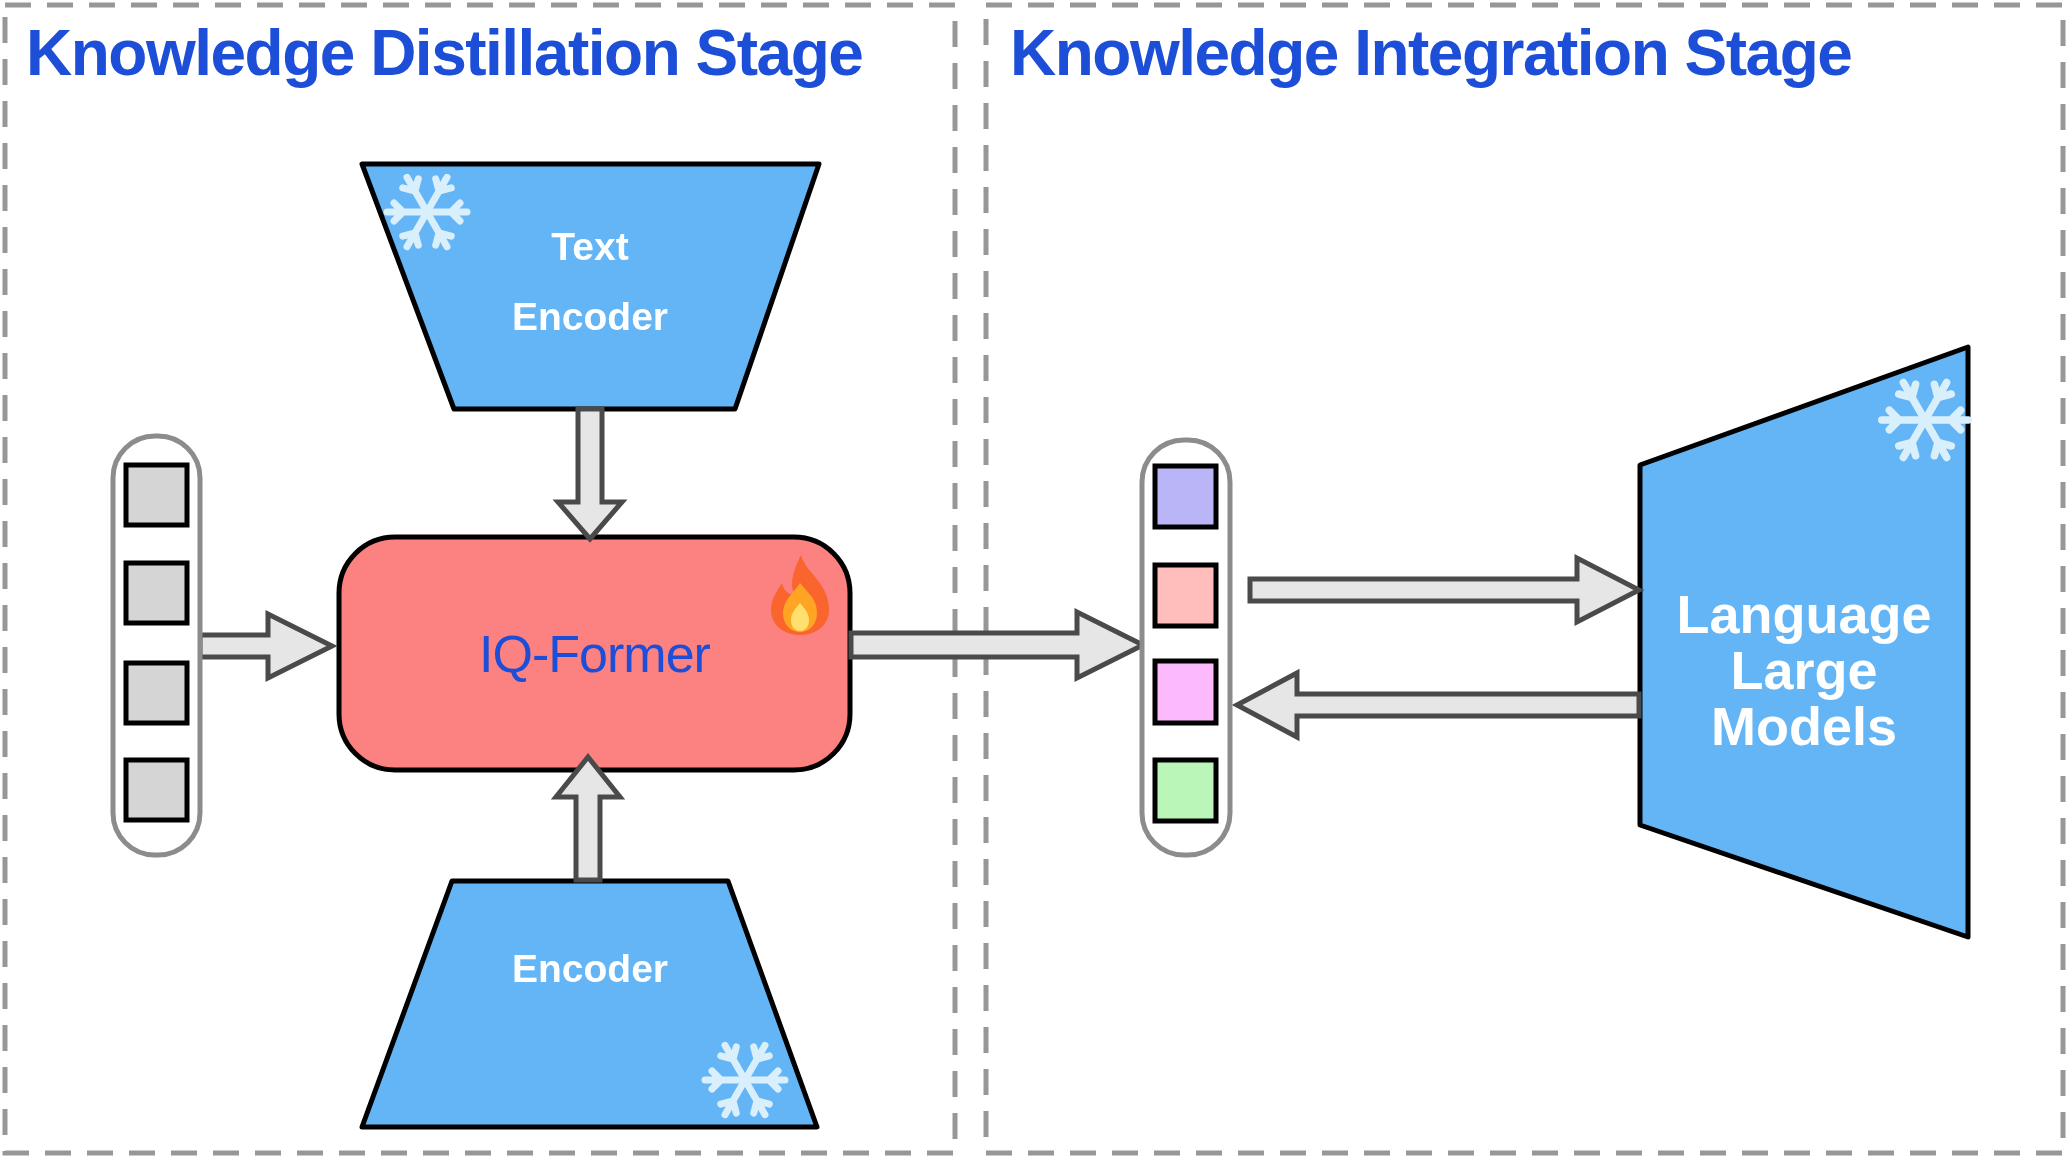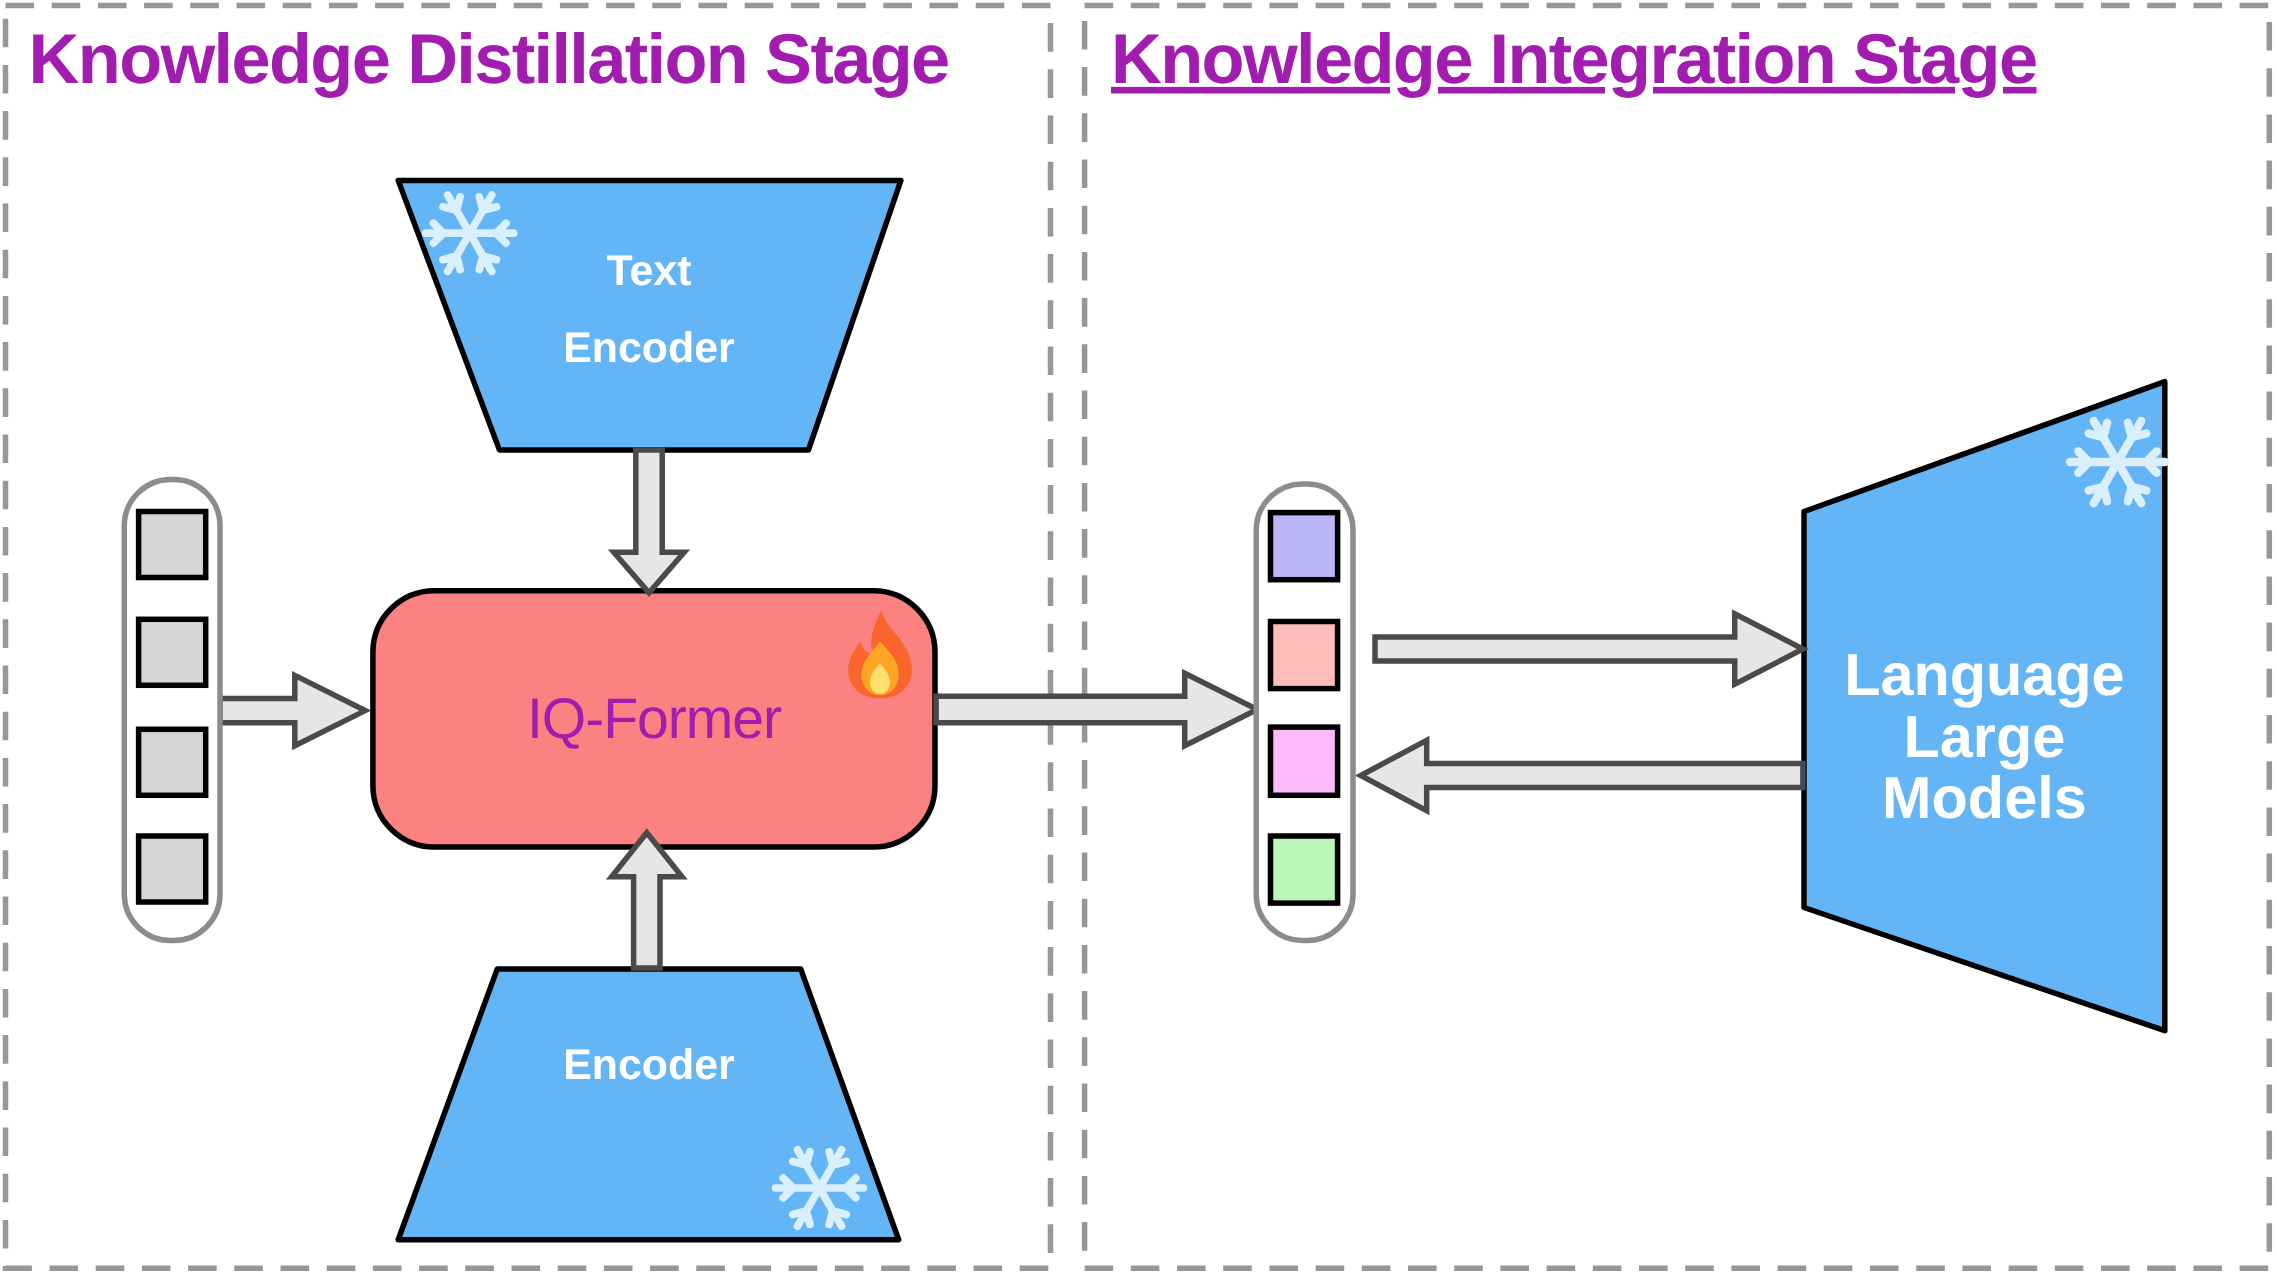"Knowledge Distillation Stage" .lbl { color: #a21caf -> #1d4ed8 }
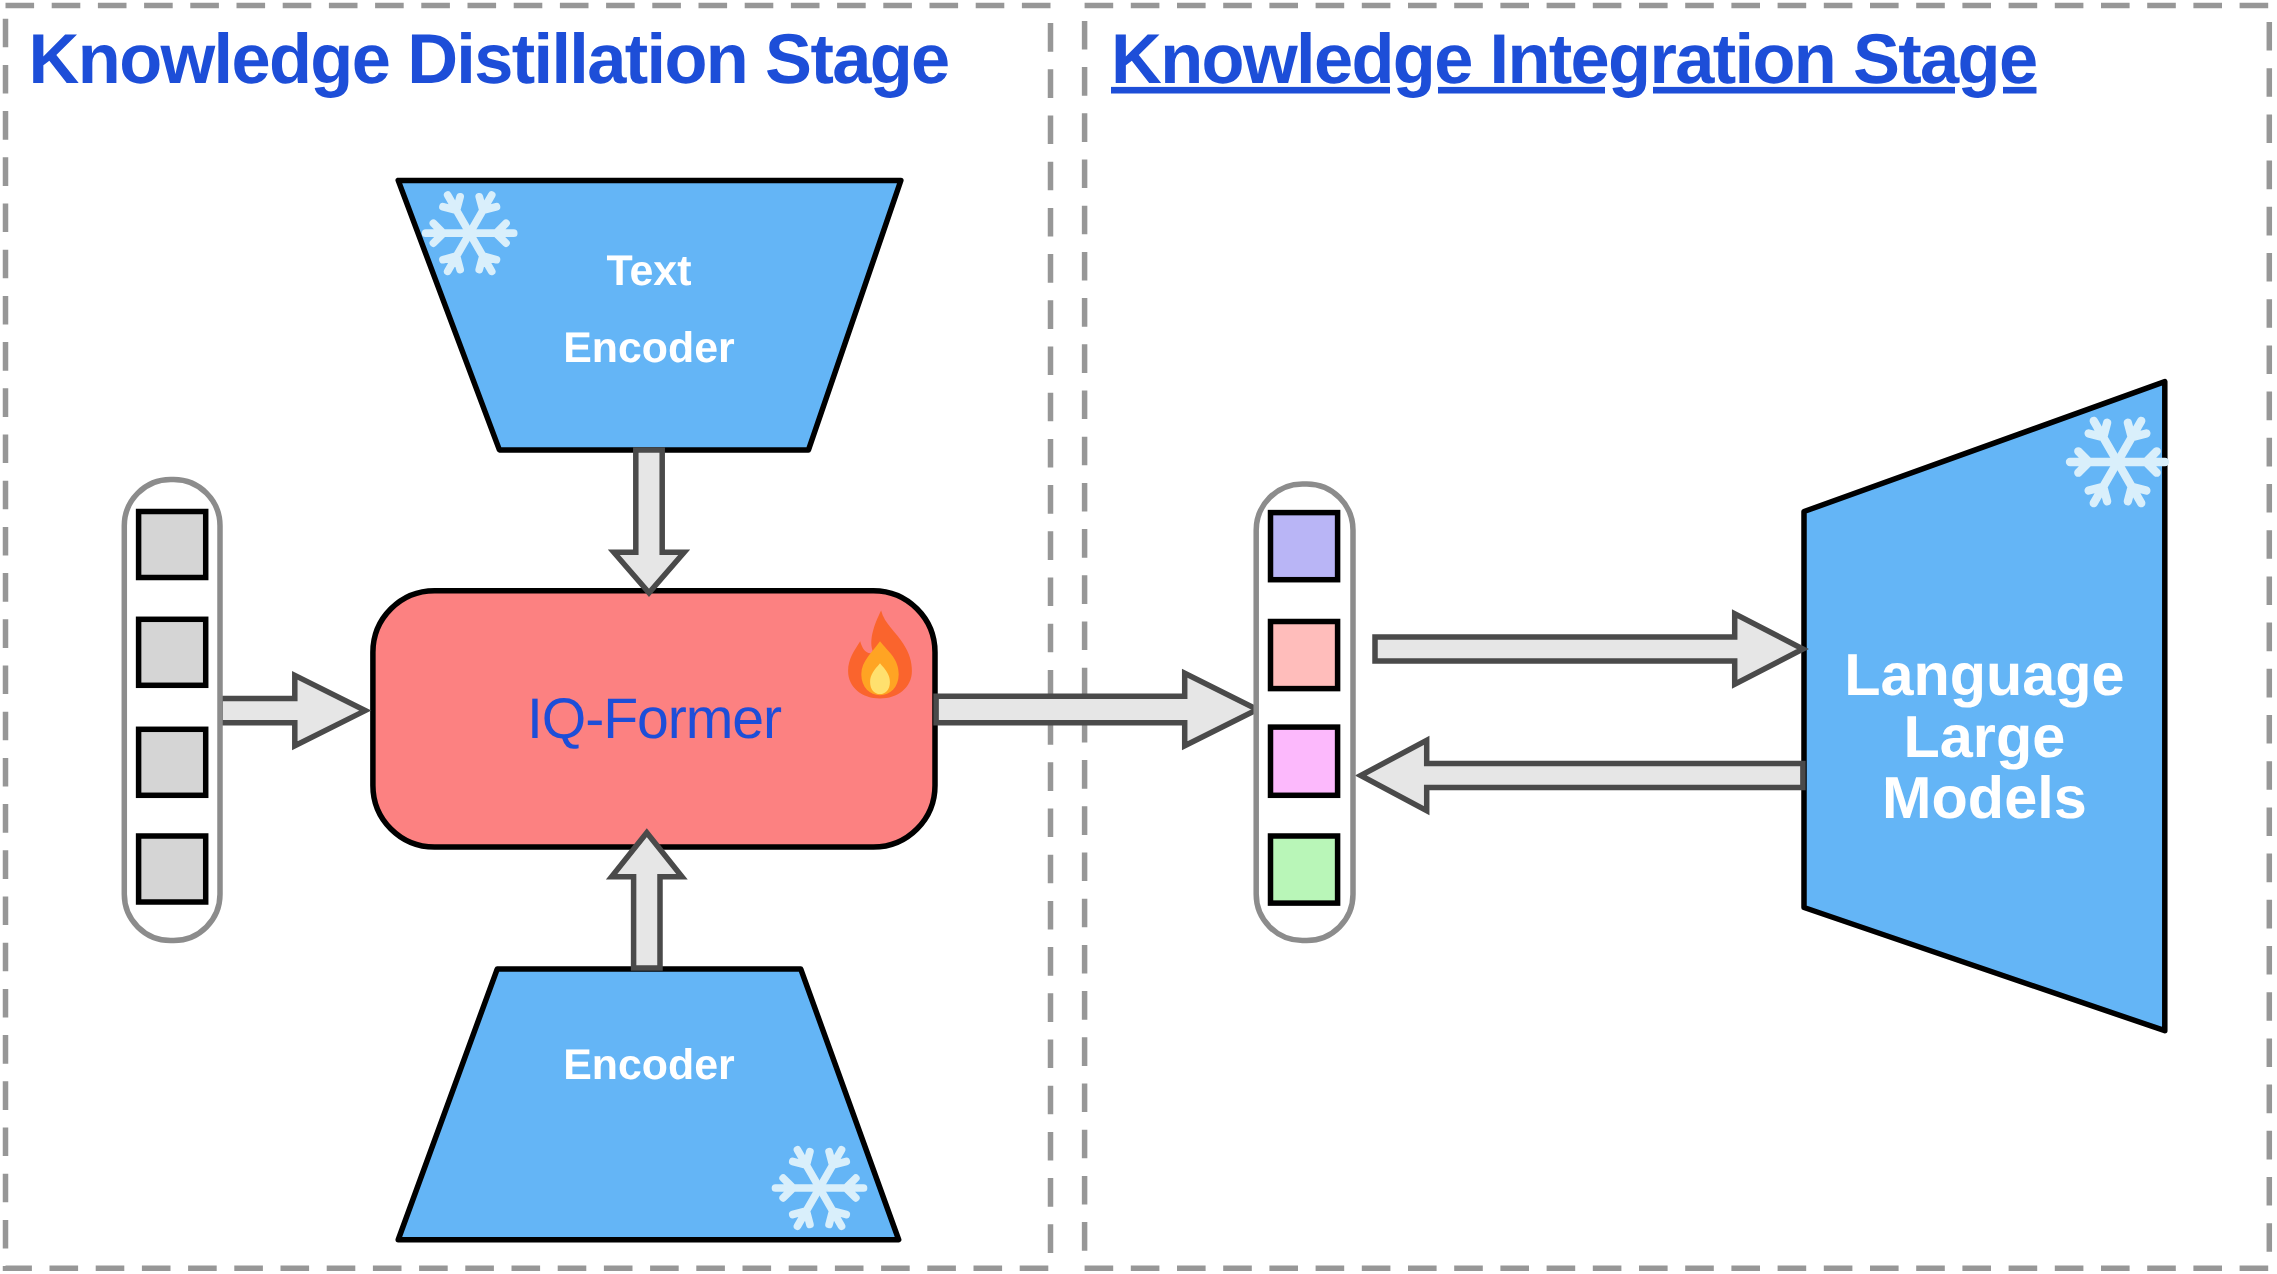"Knowledge Integration Stage" div.lbl { text-decoration: underline -> none }
